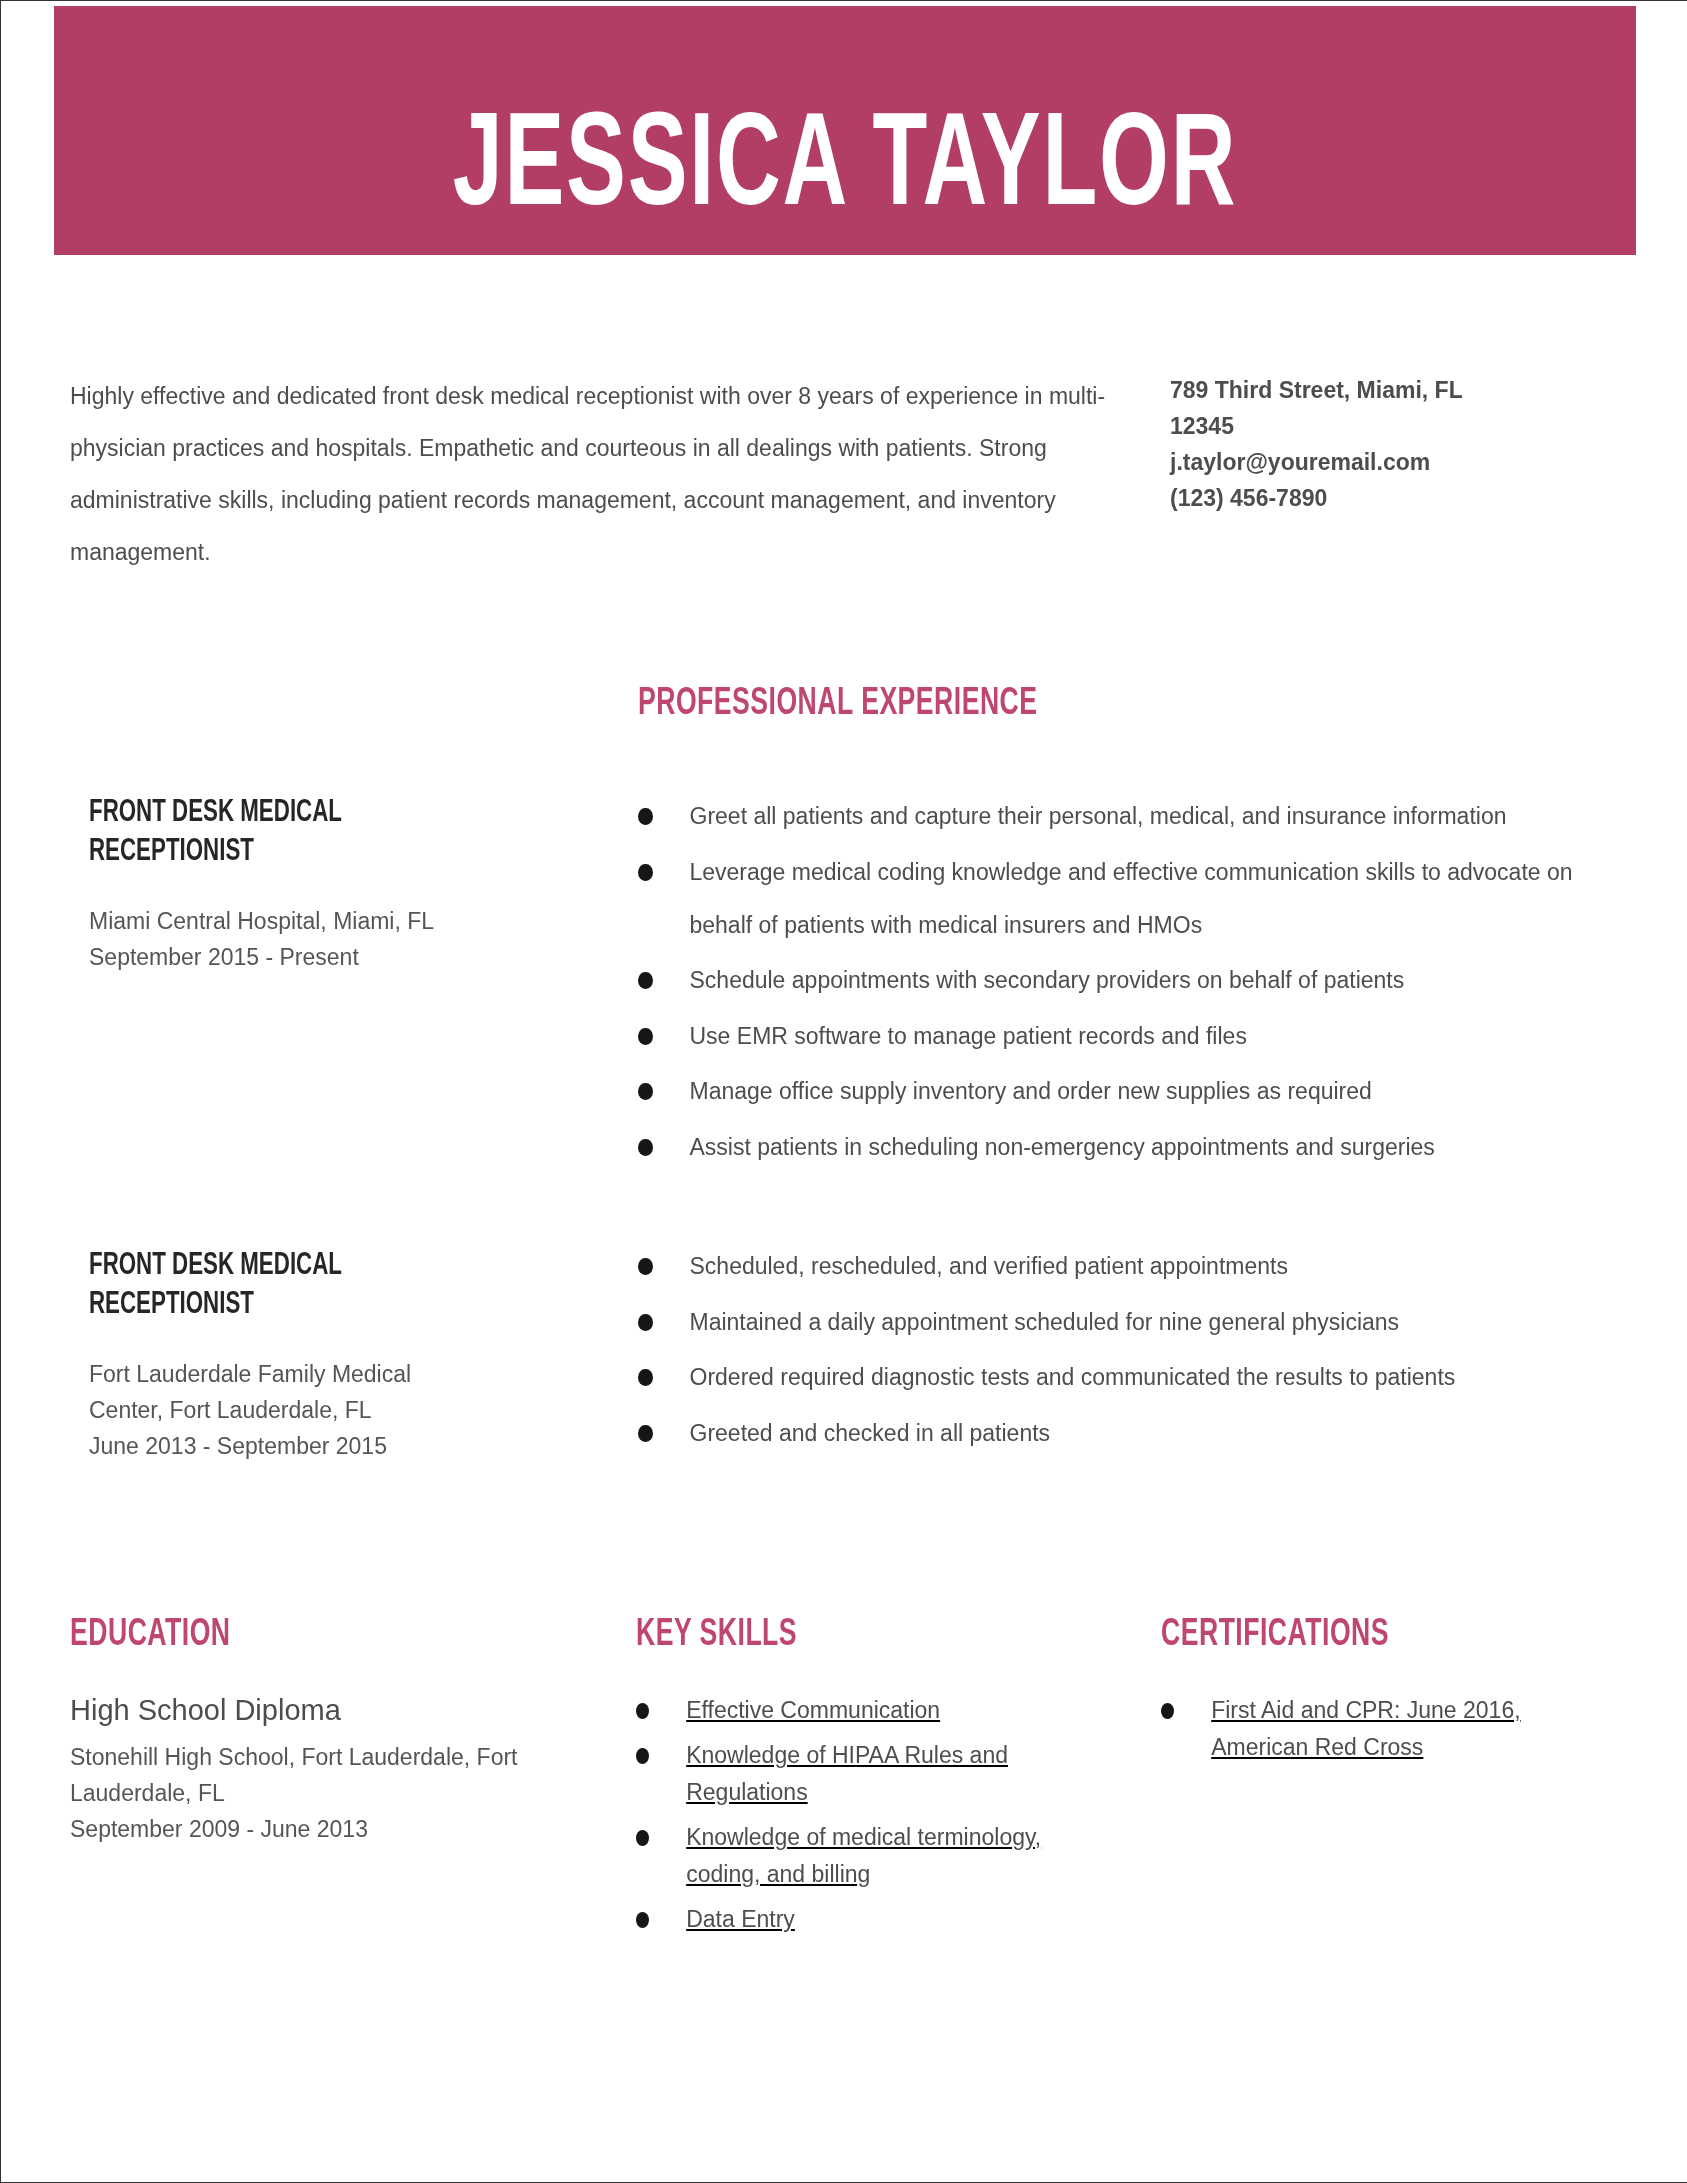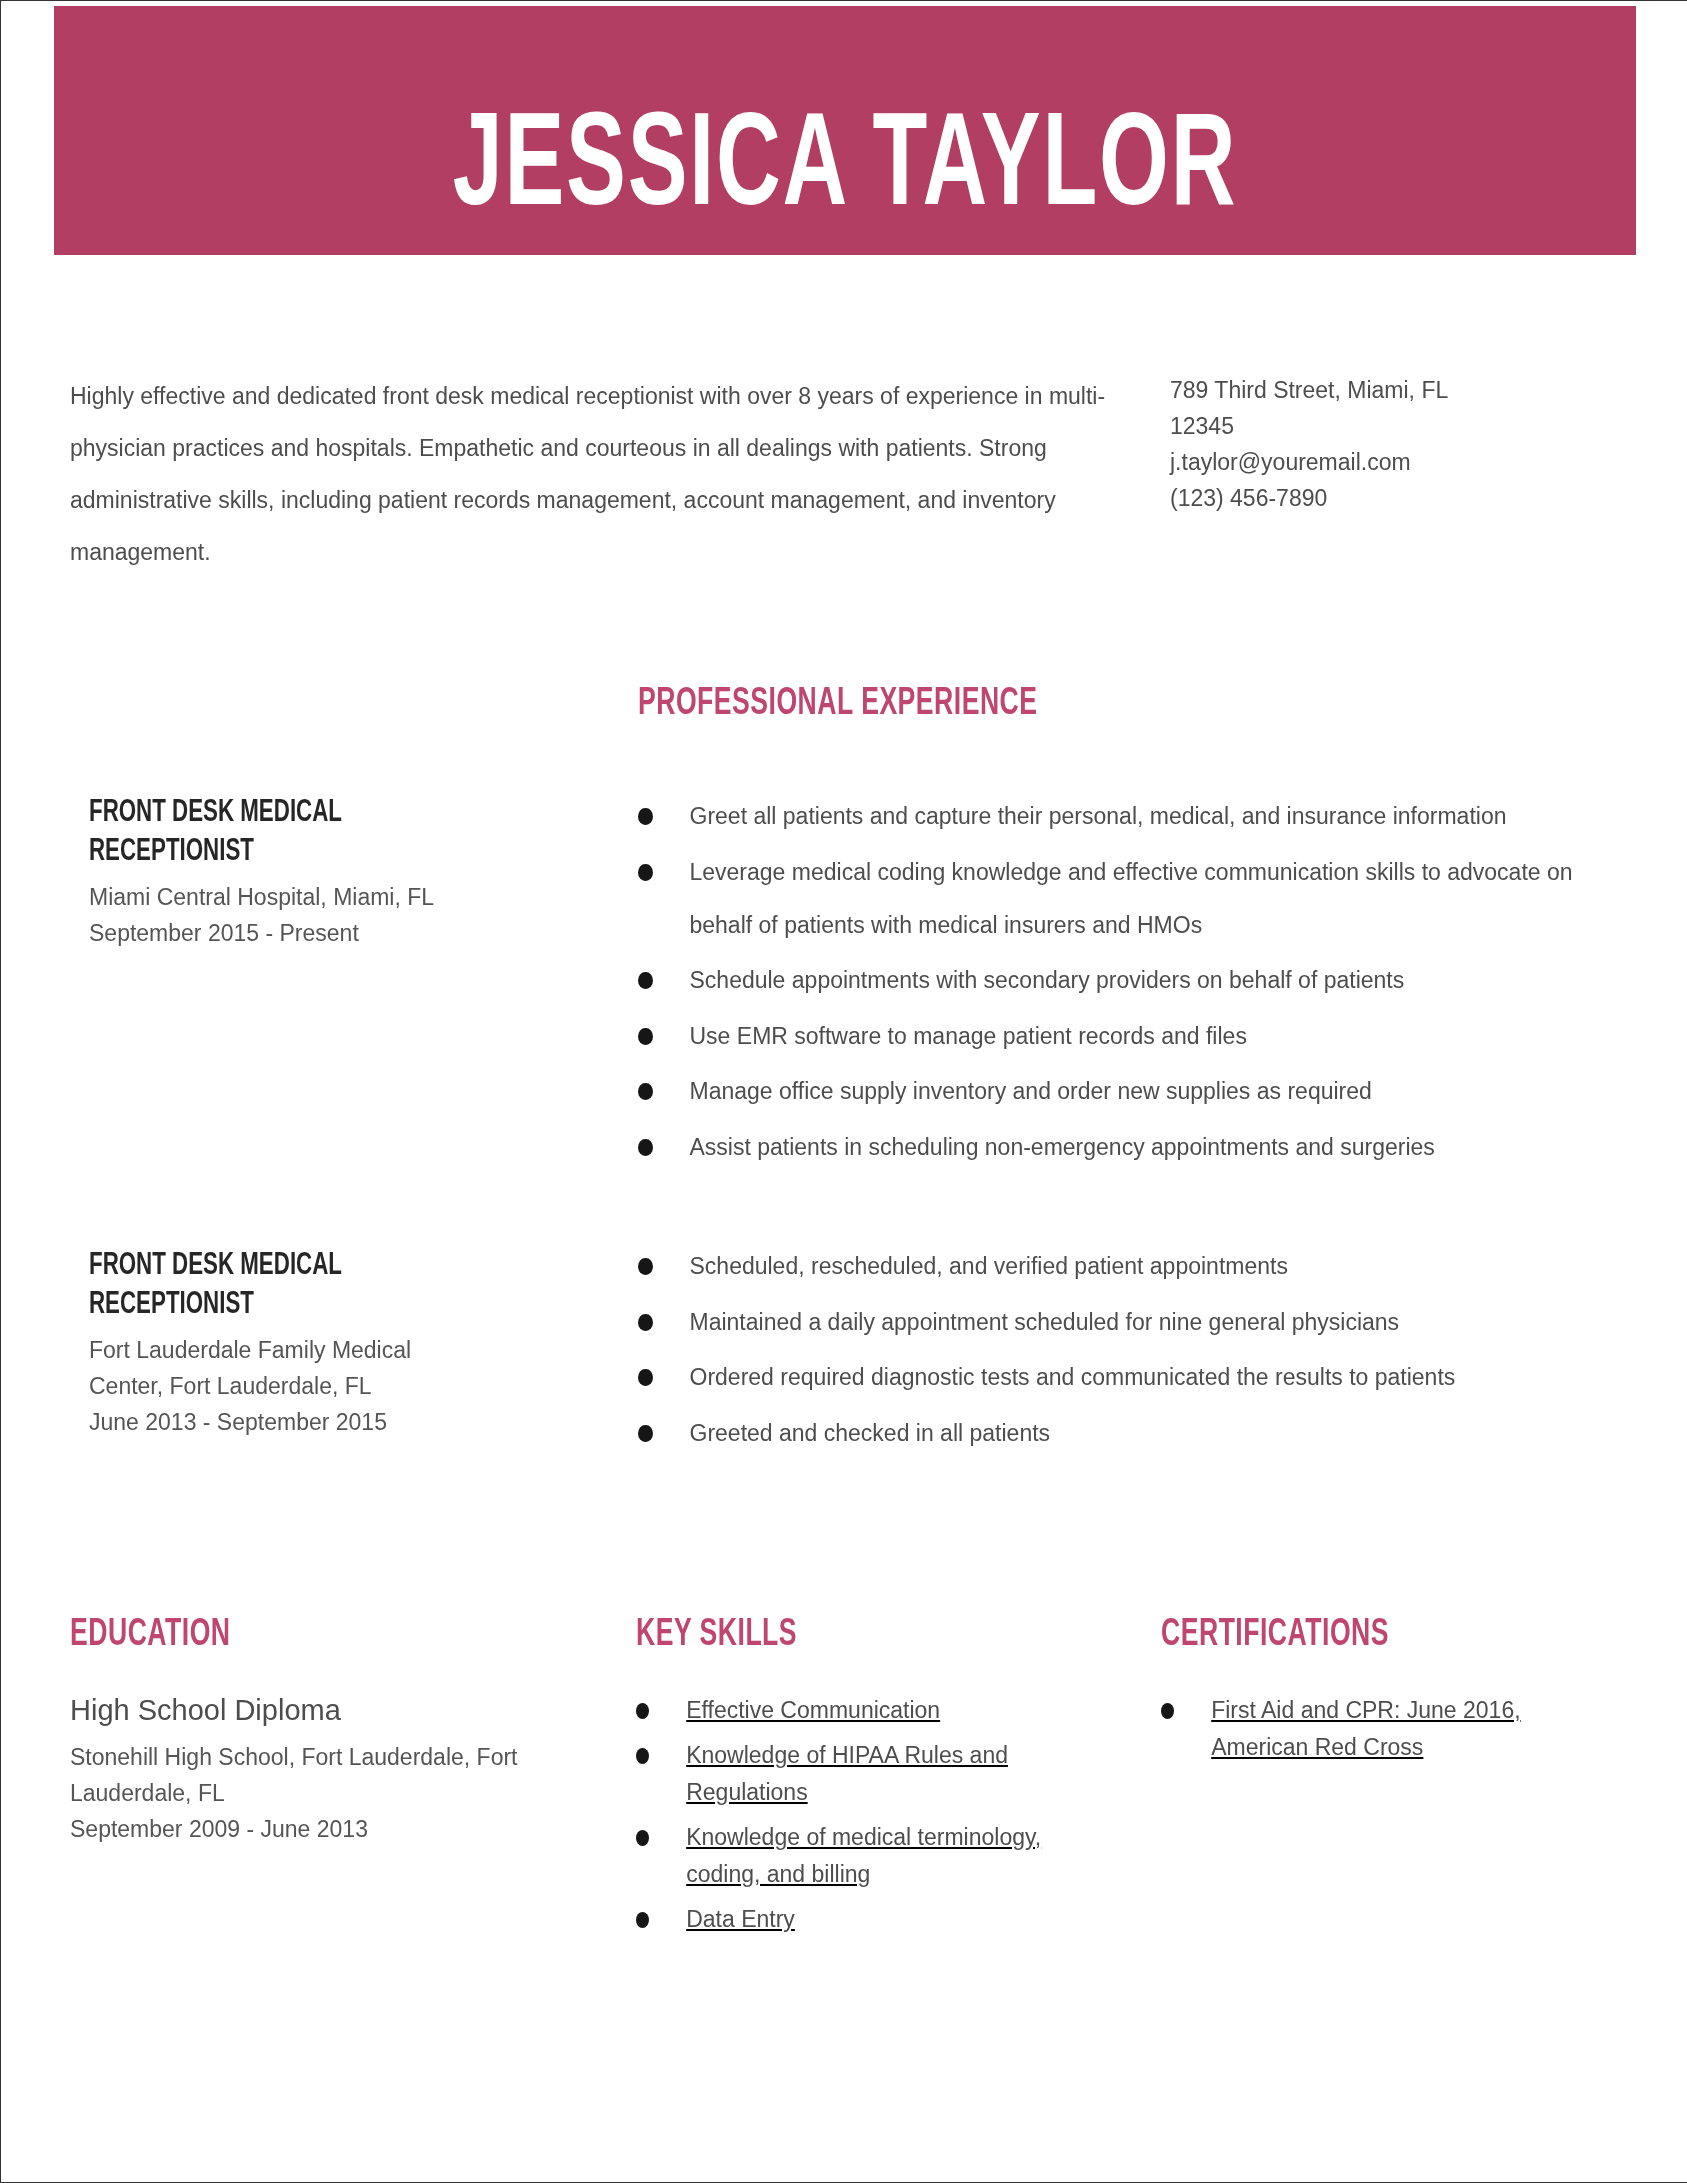"789 Third Street, Miami, FL" .contact { font-weight: none -> bold }
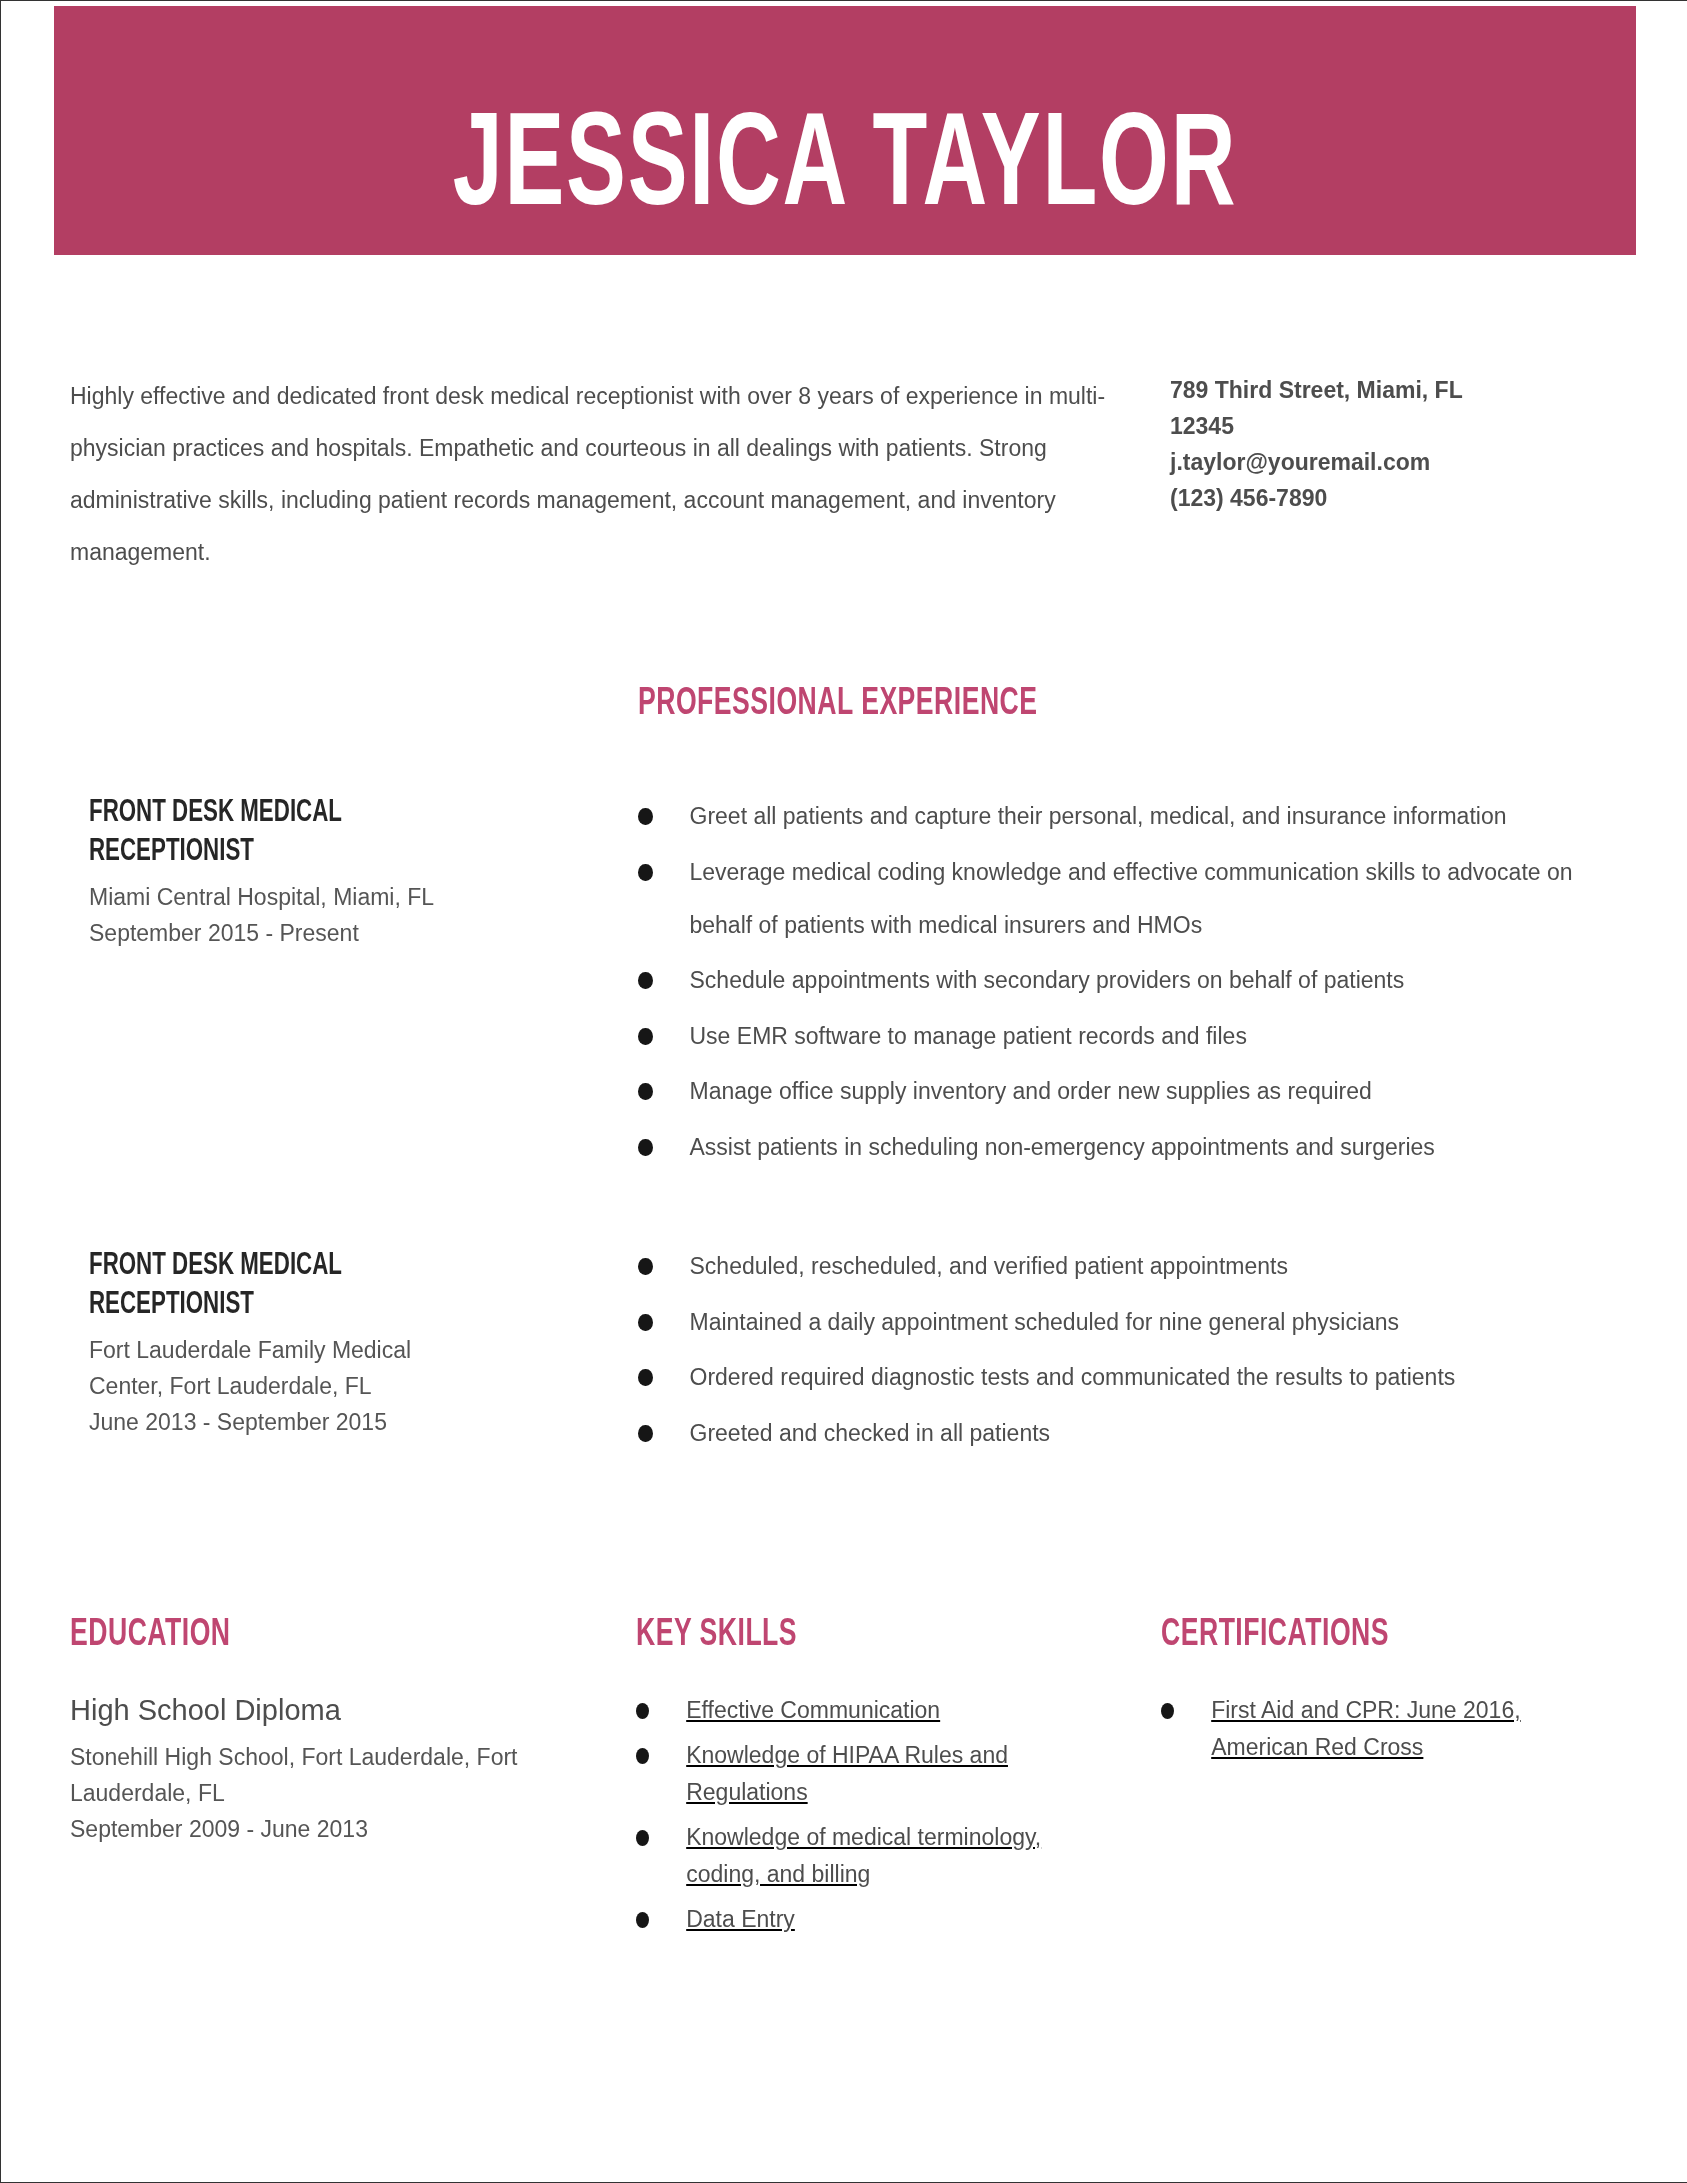"Miami Central Hospital, Miami, FL" .job-meta { margin-top: none -> 24px }
